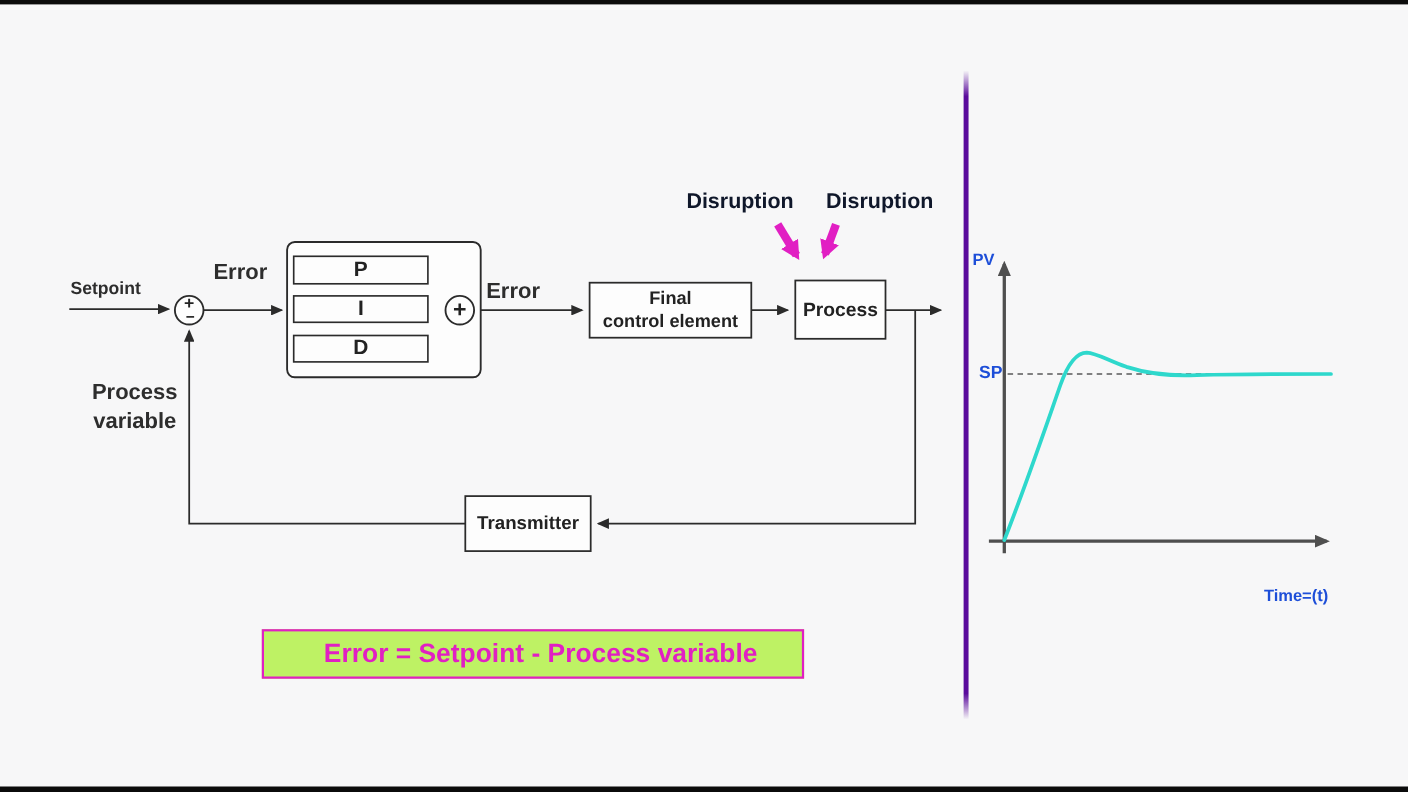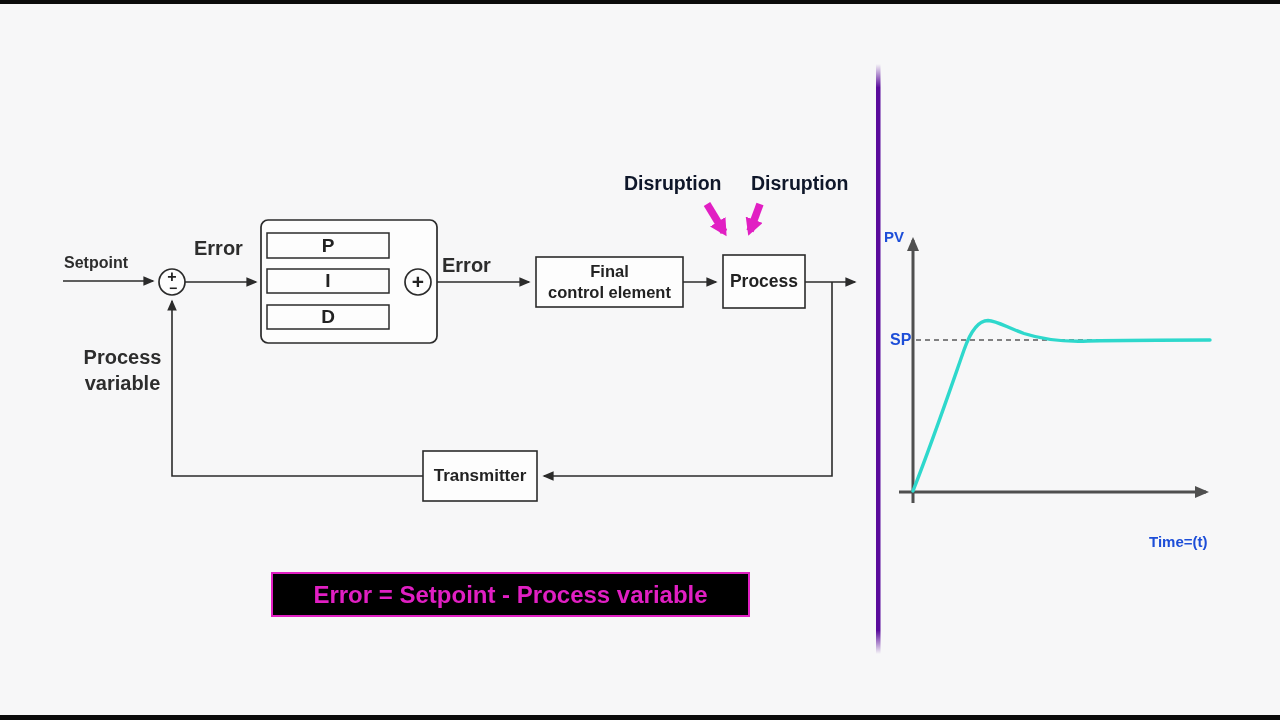"Error = Setpoint - Process" #equation-box { background: #000000 -> #bef264; left: 271px -> 238px; padding-left: none -> 14px }
